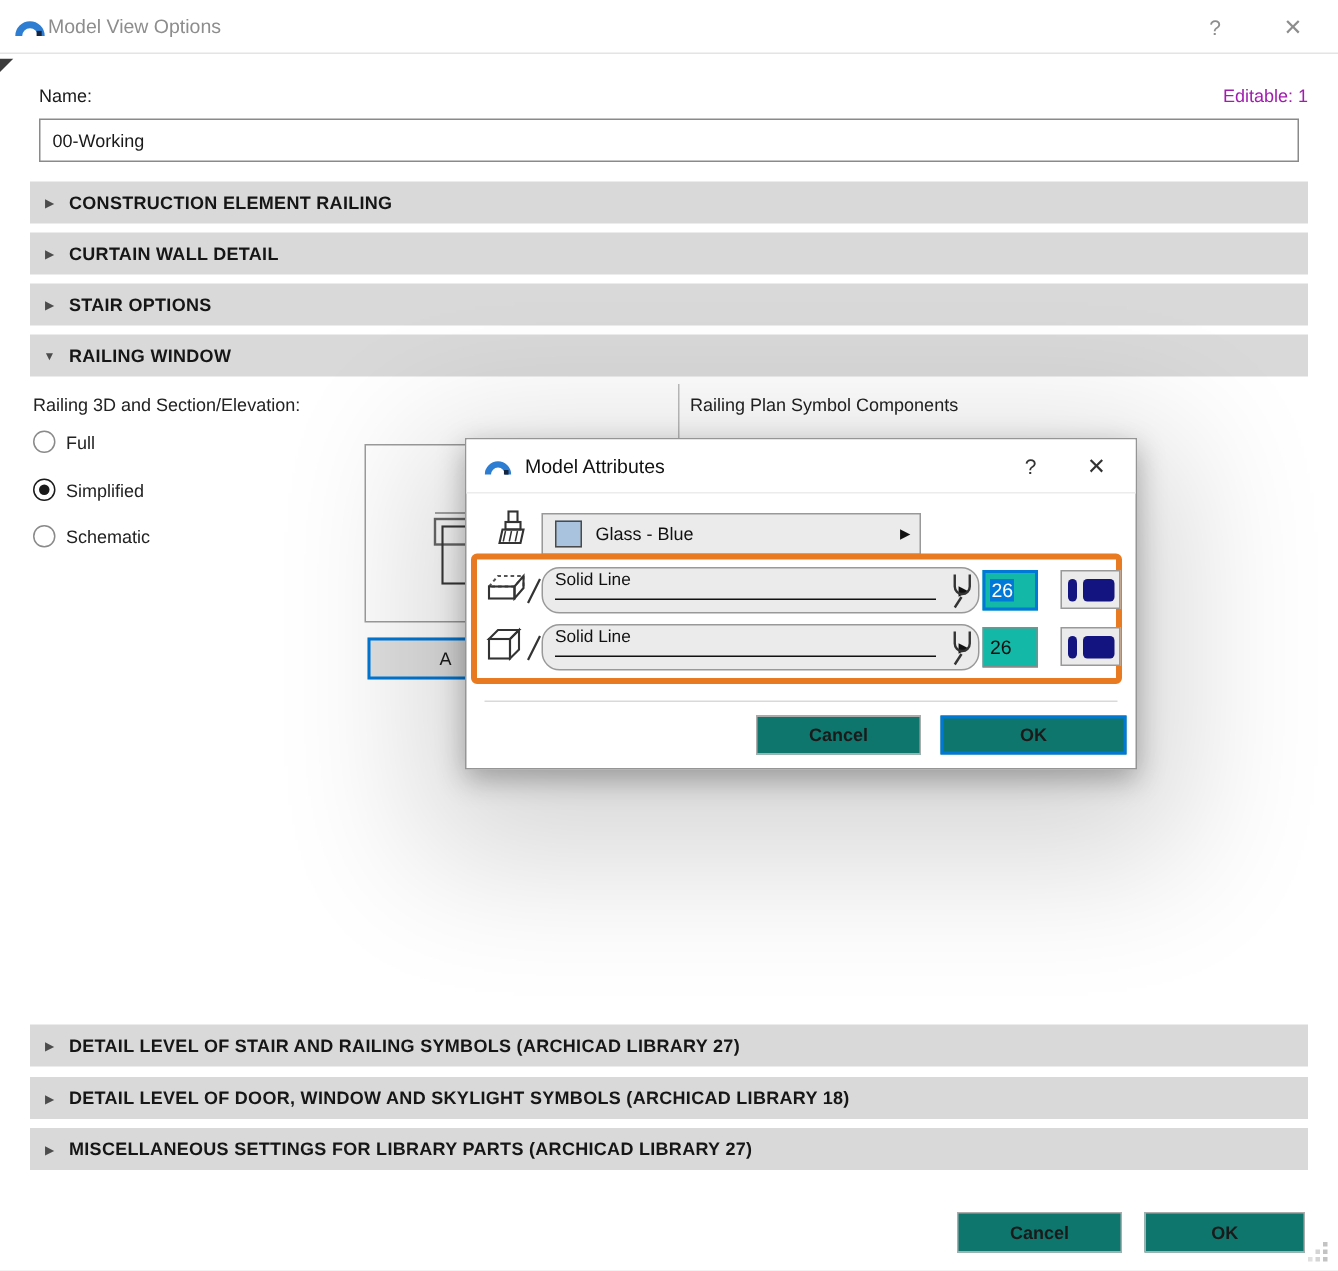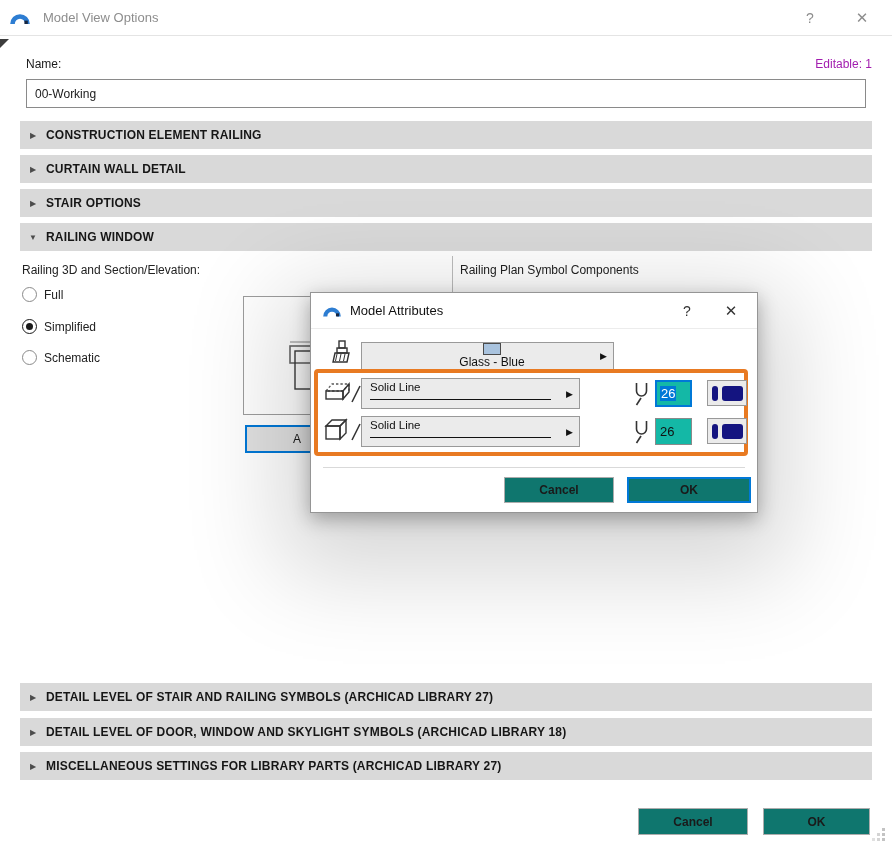"Model View Options" .titlebar .title { margin-left: 13px -> 2px }
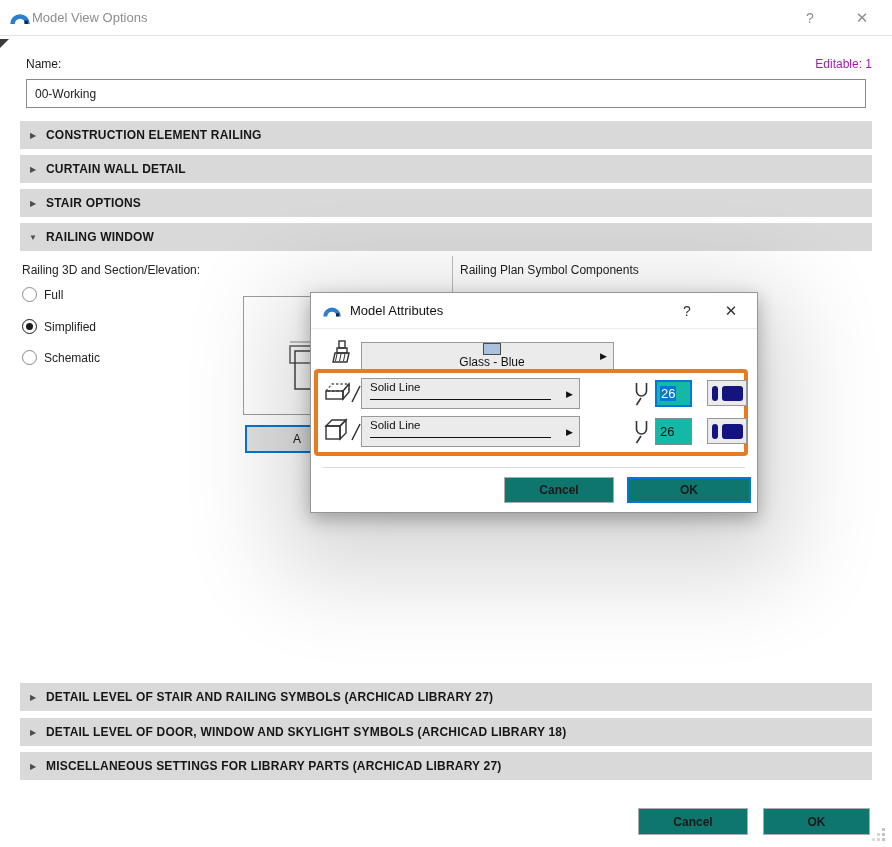"Glass - Blue" .surface-drop { flex-direction: column -> none }
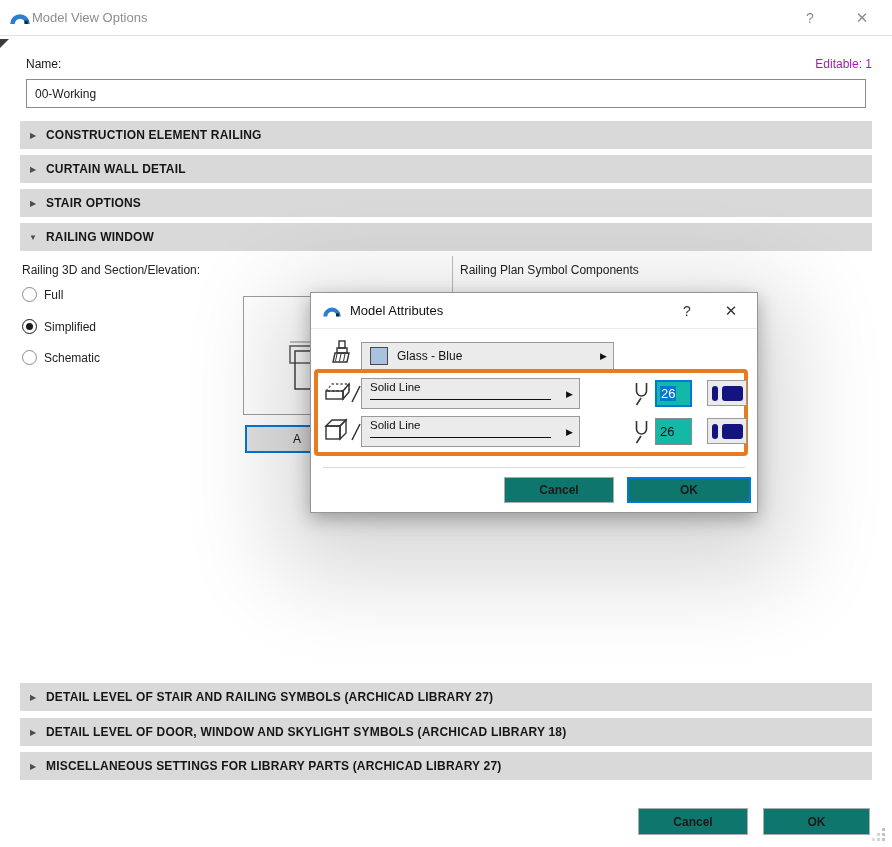"Solid Line" .line-drop { border-radius: none -> 12px; width: 219px -> 292px }
